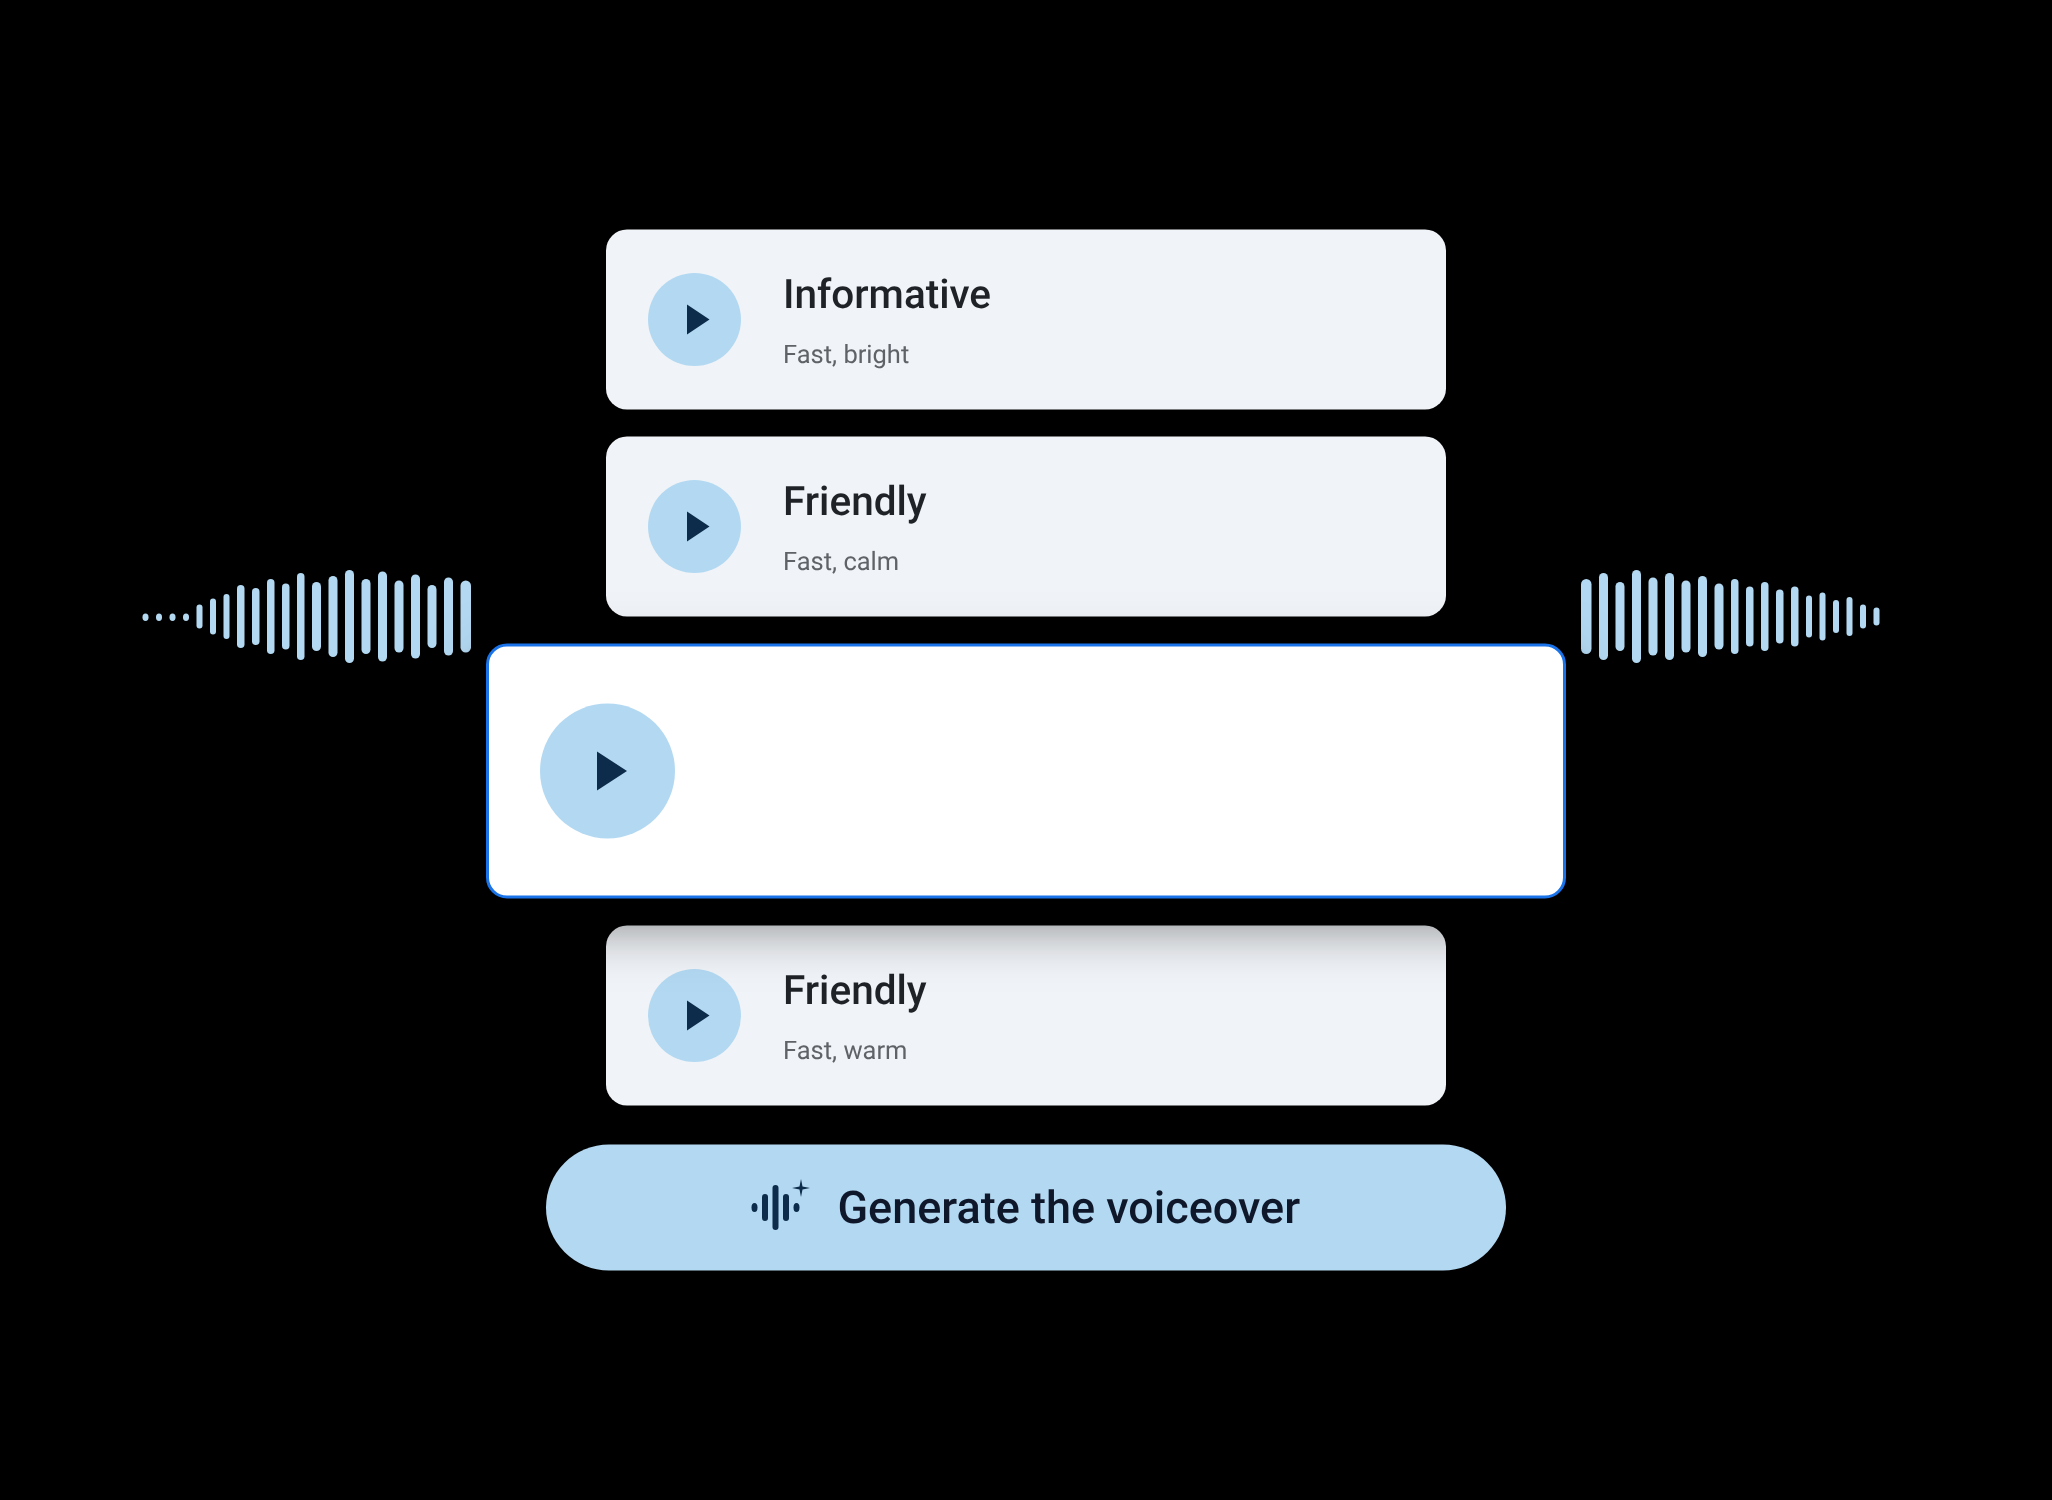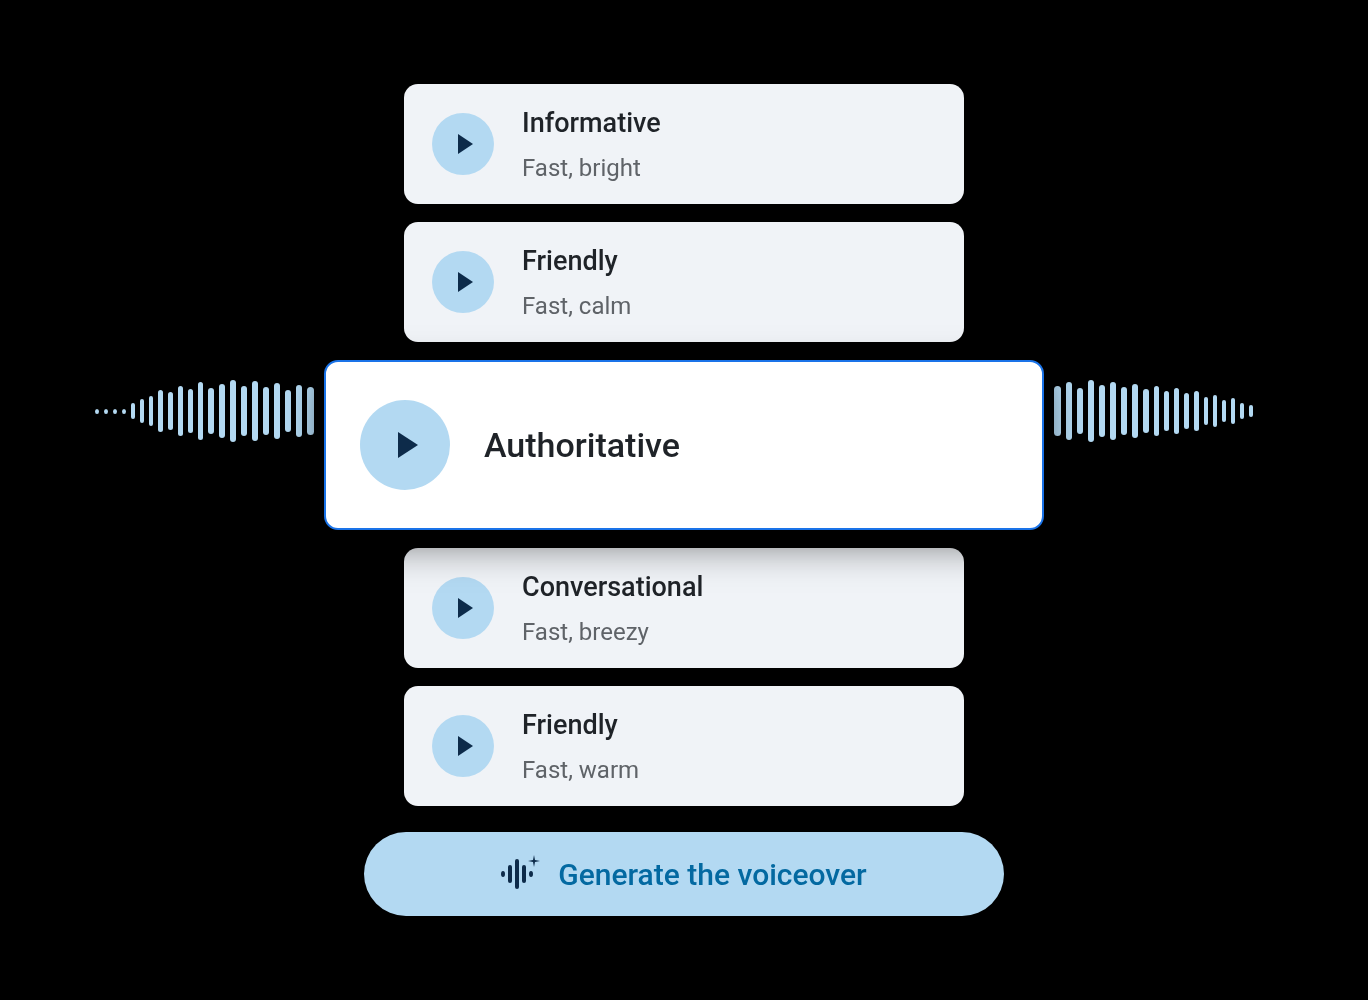"Fast, bright" .card-subtitle { font-size: 24px -> 17px }
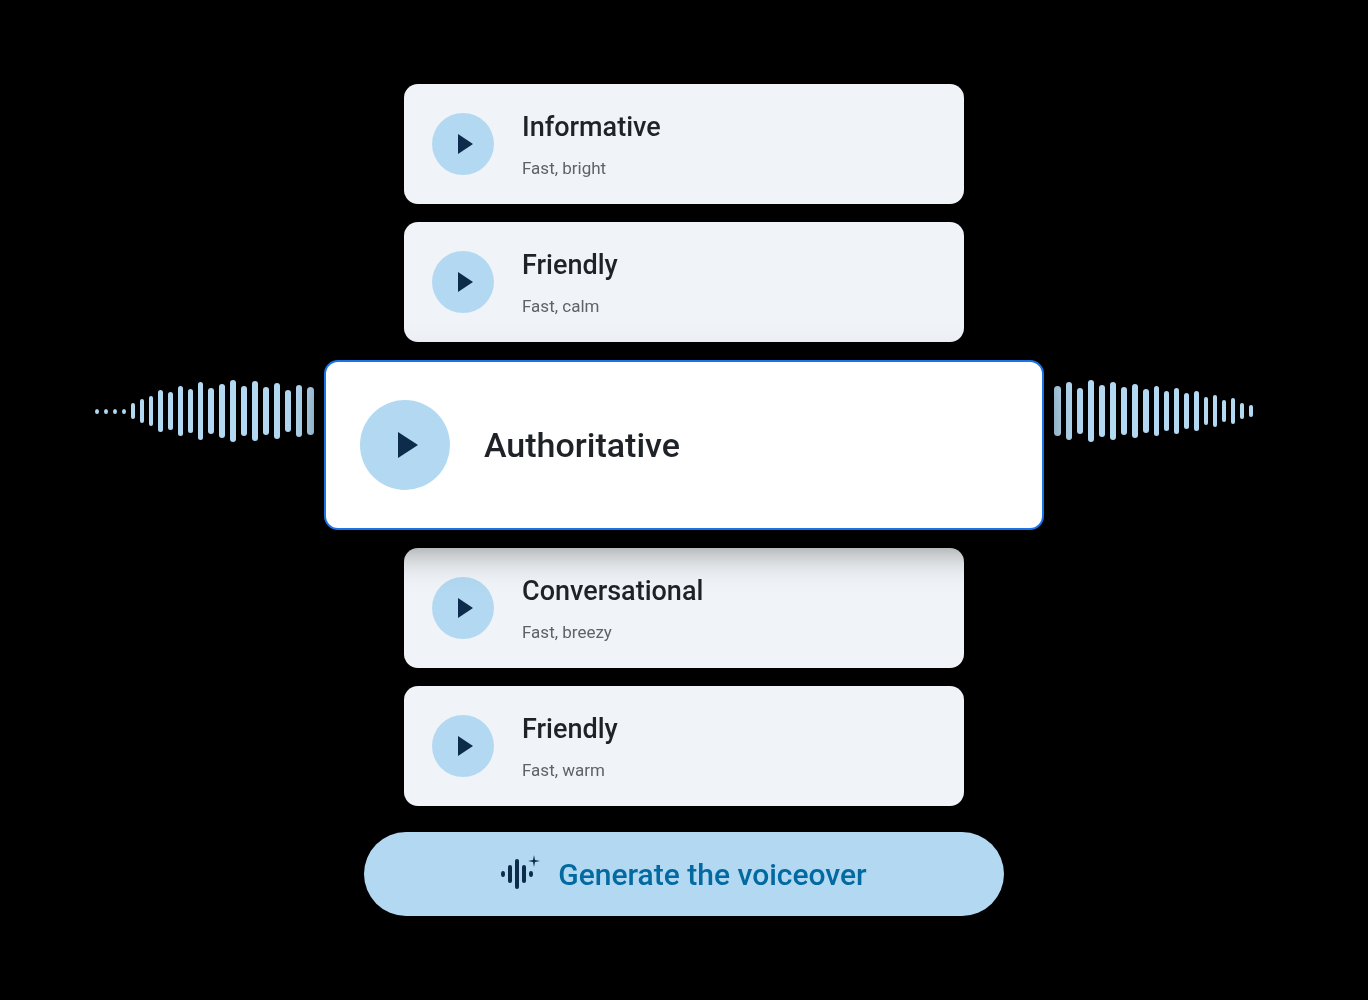"Authoritative" div.card-title { html: <div>Authoritative</div> -> none }
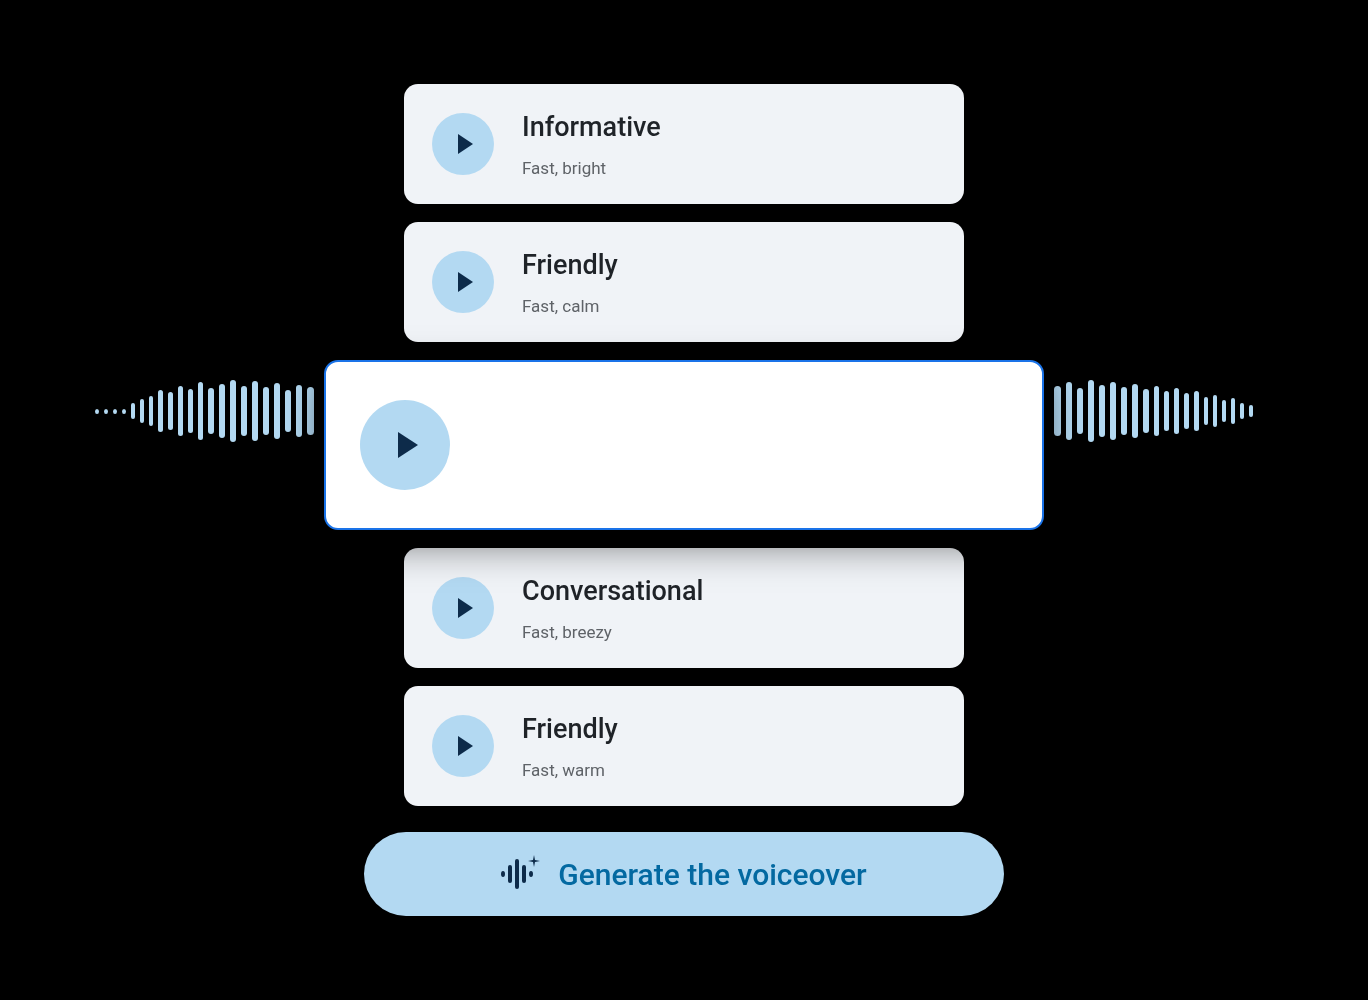"Conversational" div.voice-card { html: <div> <div> <div></div> </div> <div> <div>Conversational</div> <div>Fast, breezy</div> </div> </div> -> none }
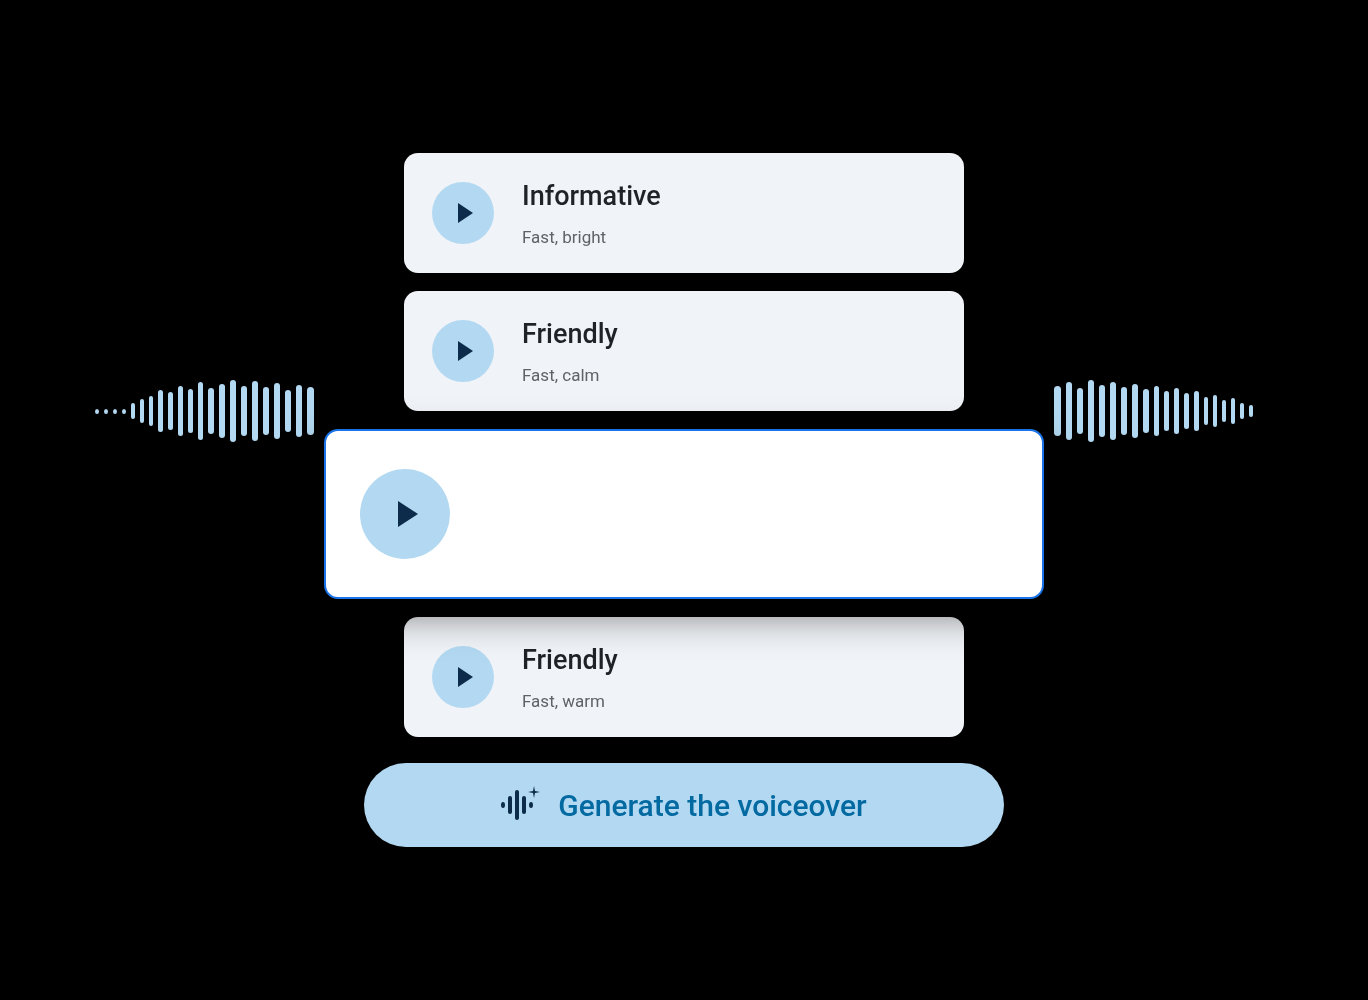"Generate the voiceover" .generate-label { color: #0369a1 -> #0f172a }
